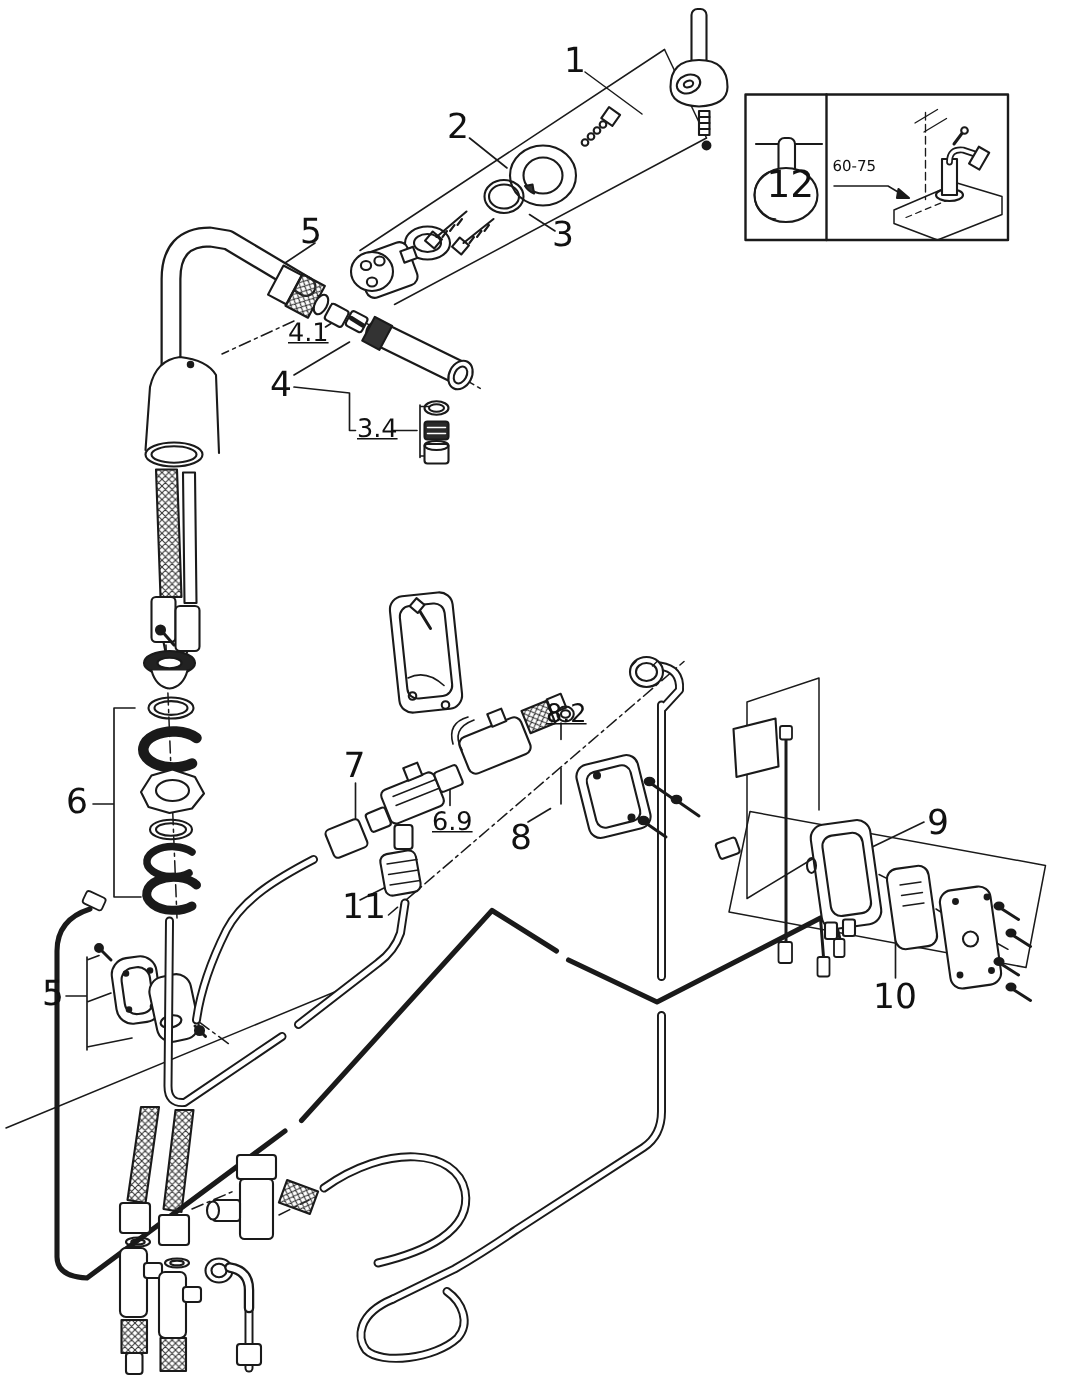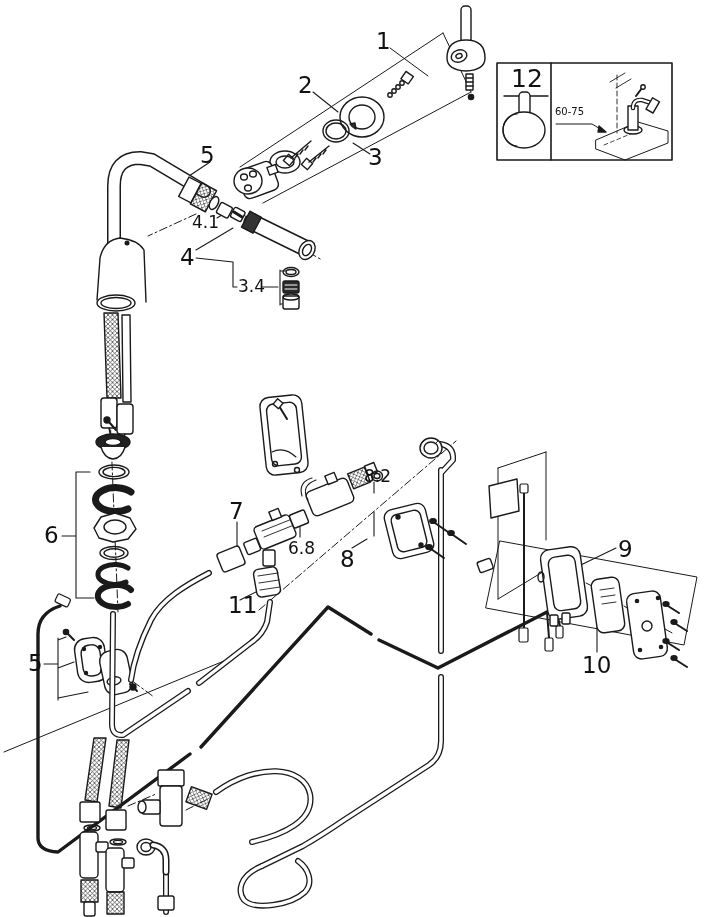"12" .lbl-xl { margin-top: none -> 44px }
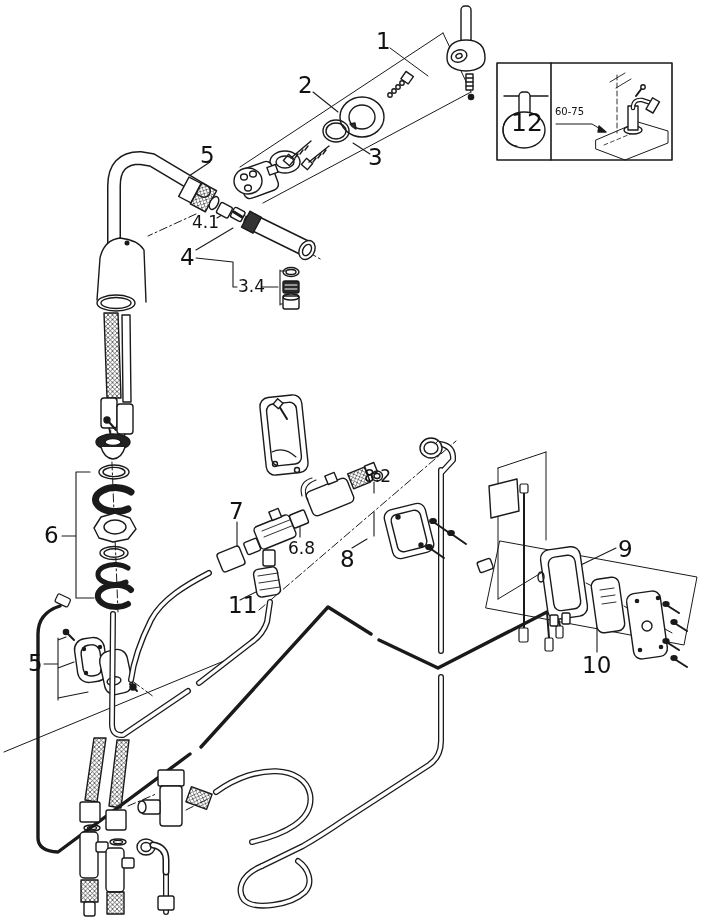"4.1" .lbl-md { text-decoration: none -> underline }
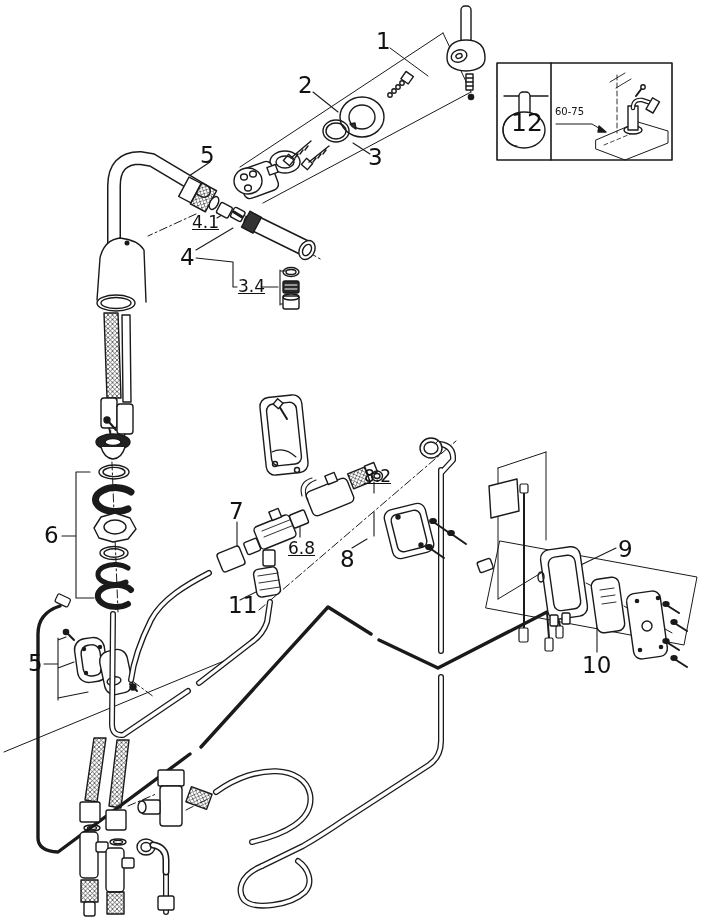"6.8" span.lbl { text: 6.8 -> 6.9 }
